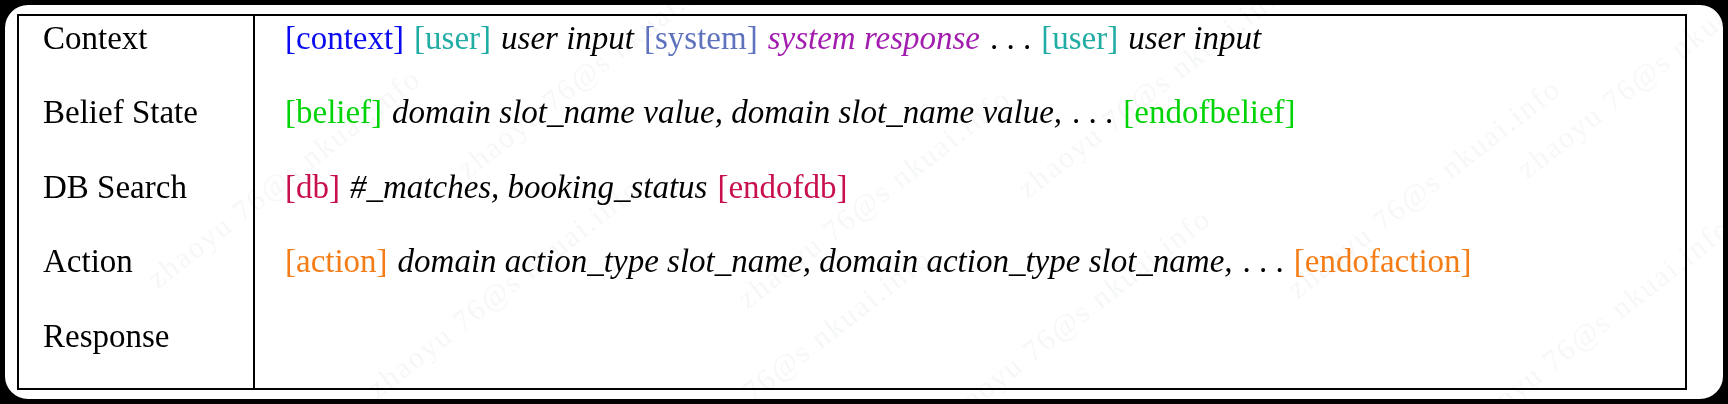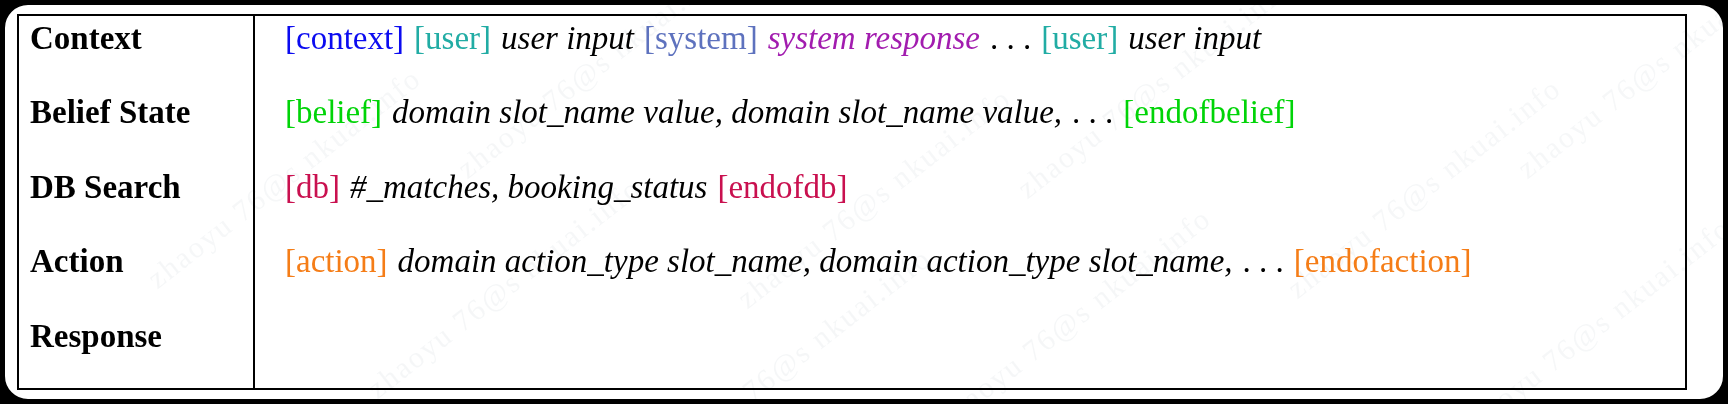"Context" .label-cell { font-weight: bold -> none; padding: 4px 0 0 11px -> 4px 0 0 24px }
